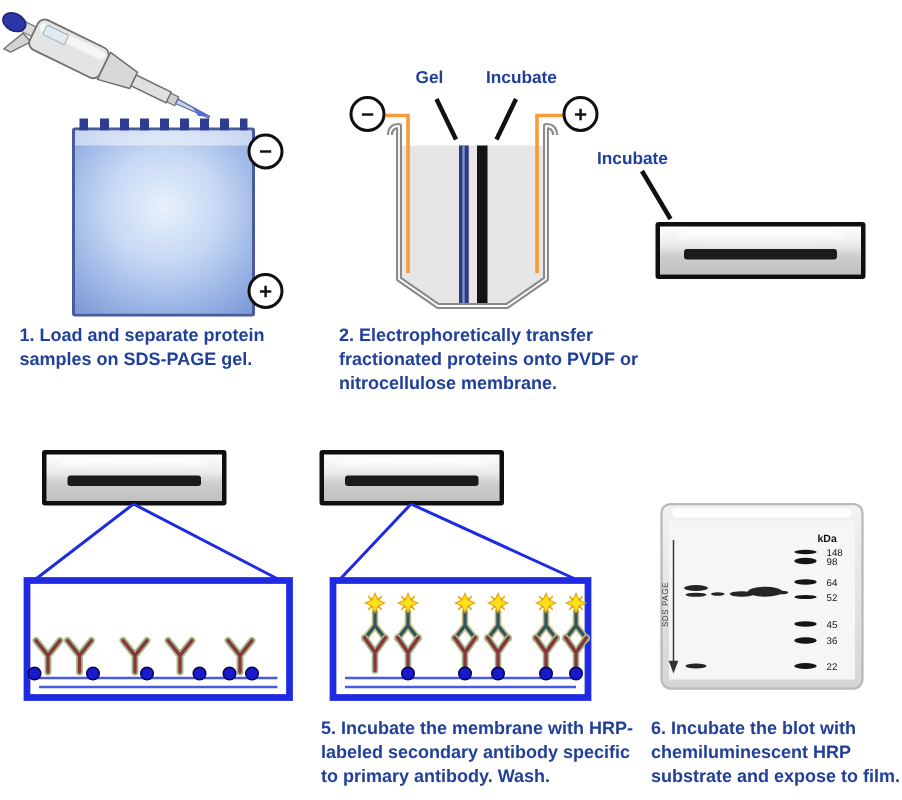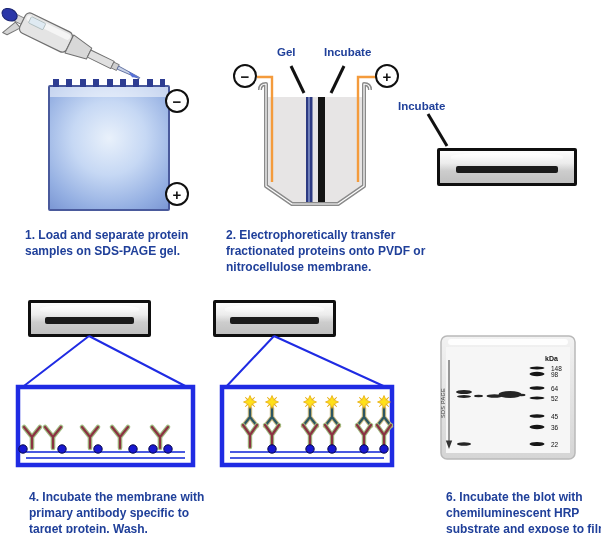"1. Load and separate protein" .caption { margin: 12px -> 0 }
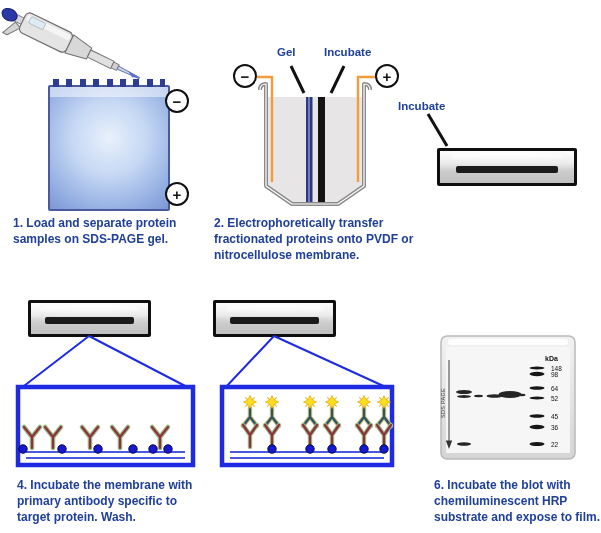"2. Electrophoretically transfer" p.caption { left: 214px -> 226px }
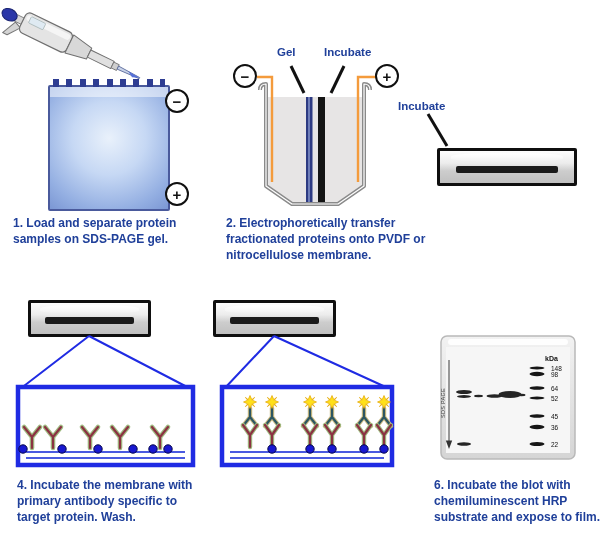"4. Incubate the membrane with" p.caption { html: <p>4. Incubate the membrane with primary antibody specific to target protein. Wash.</p> -> none }
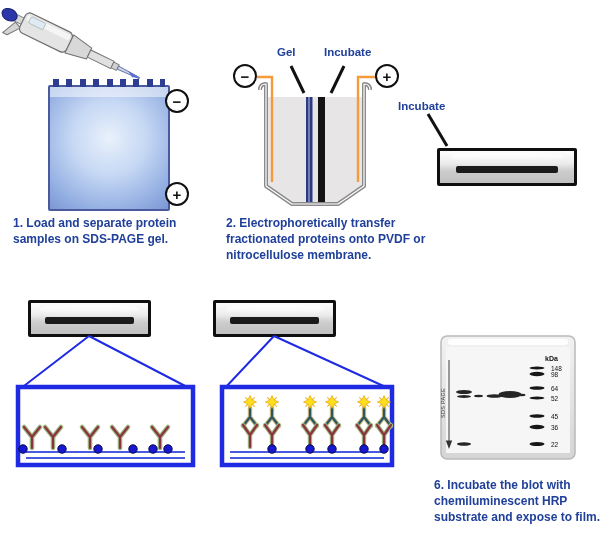"5. Incubate the membrane with" p.caption { html: none -> <p>5. Incubate the membrane with HRP-labeled secondary antibody specific to primary antibody. Wash.</p> }
